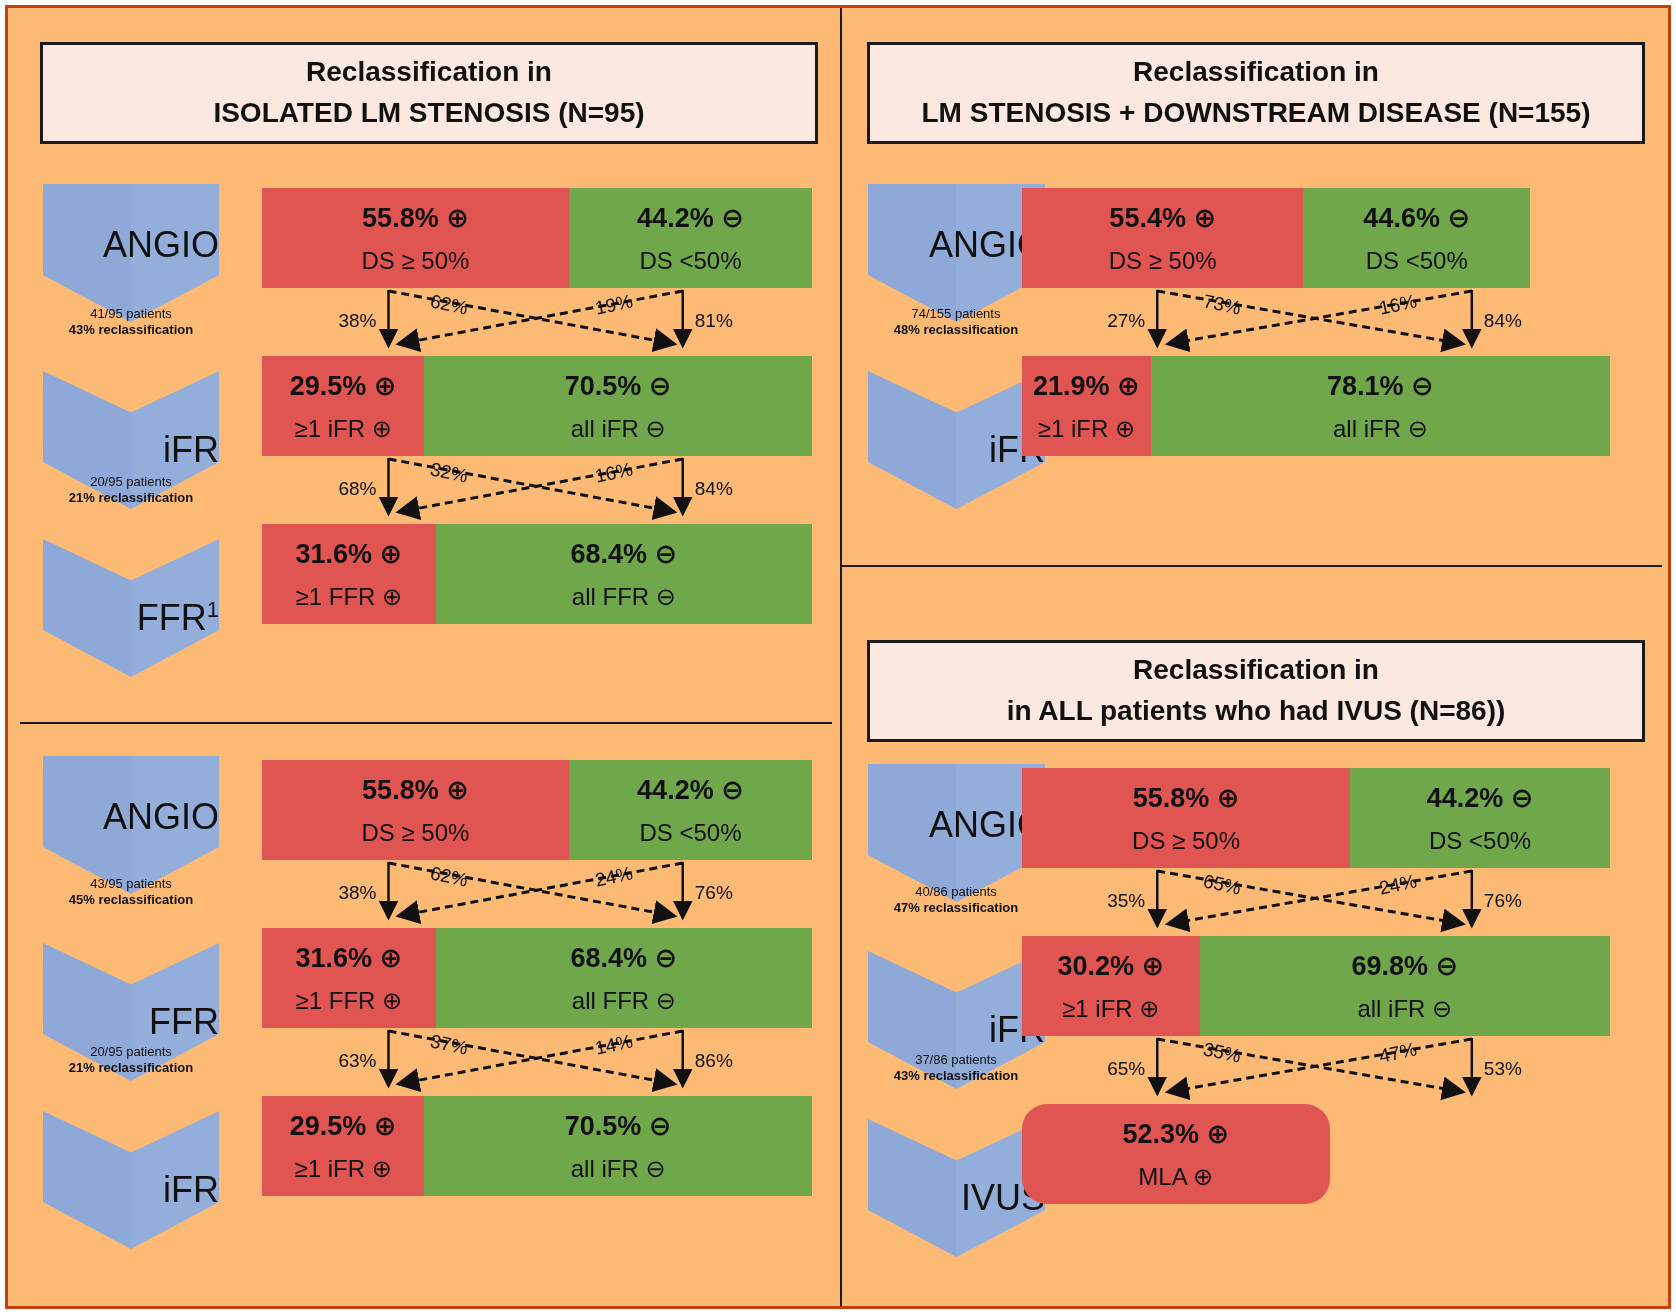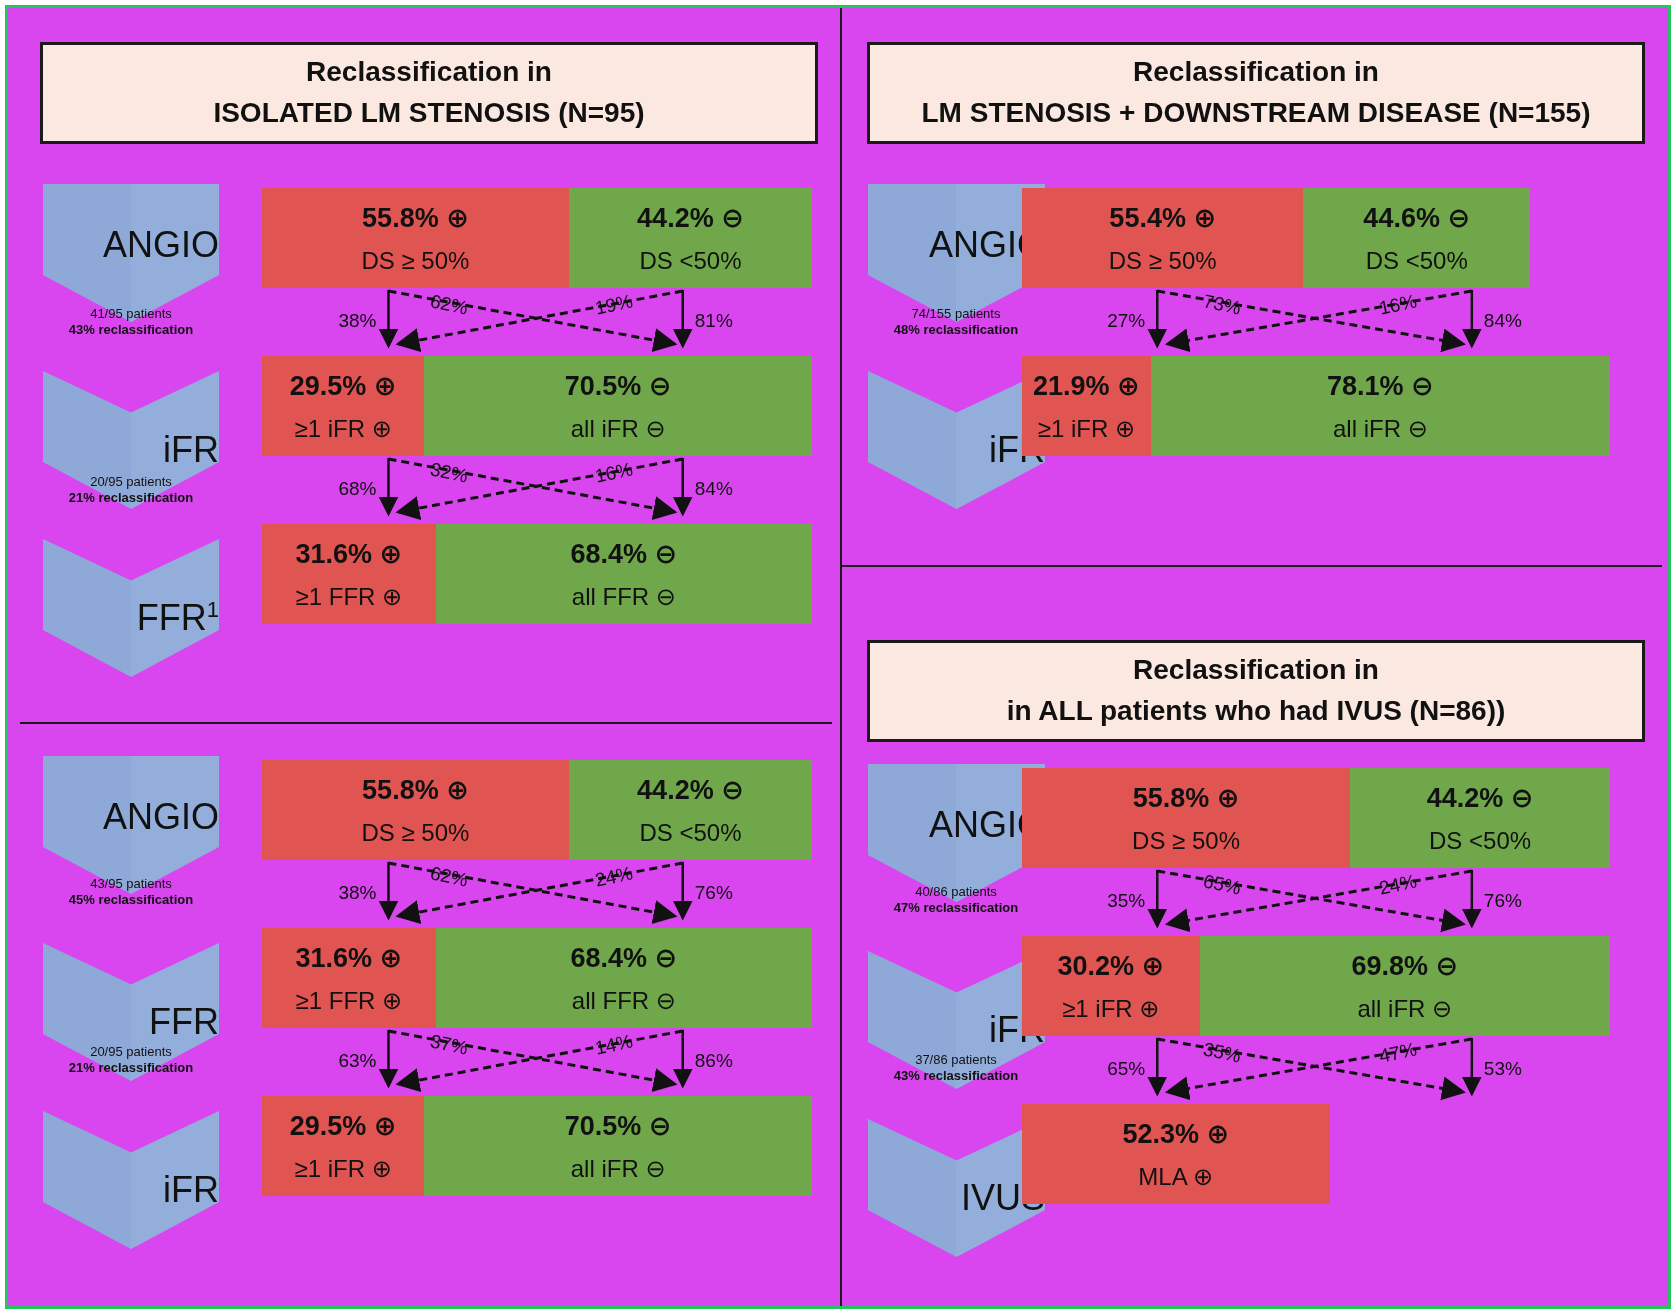"Reclassification in" .figure { background: #d946ef -> #fdba74; border: 3px solid #22c55e -> 3px solid #c2410c }
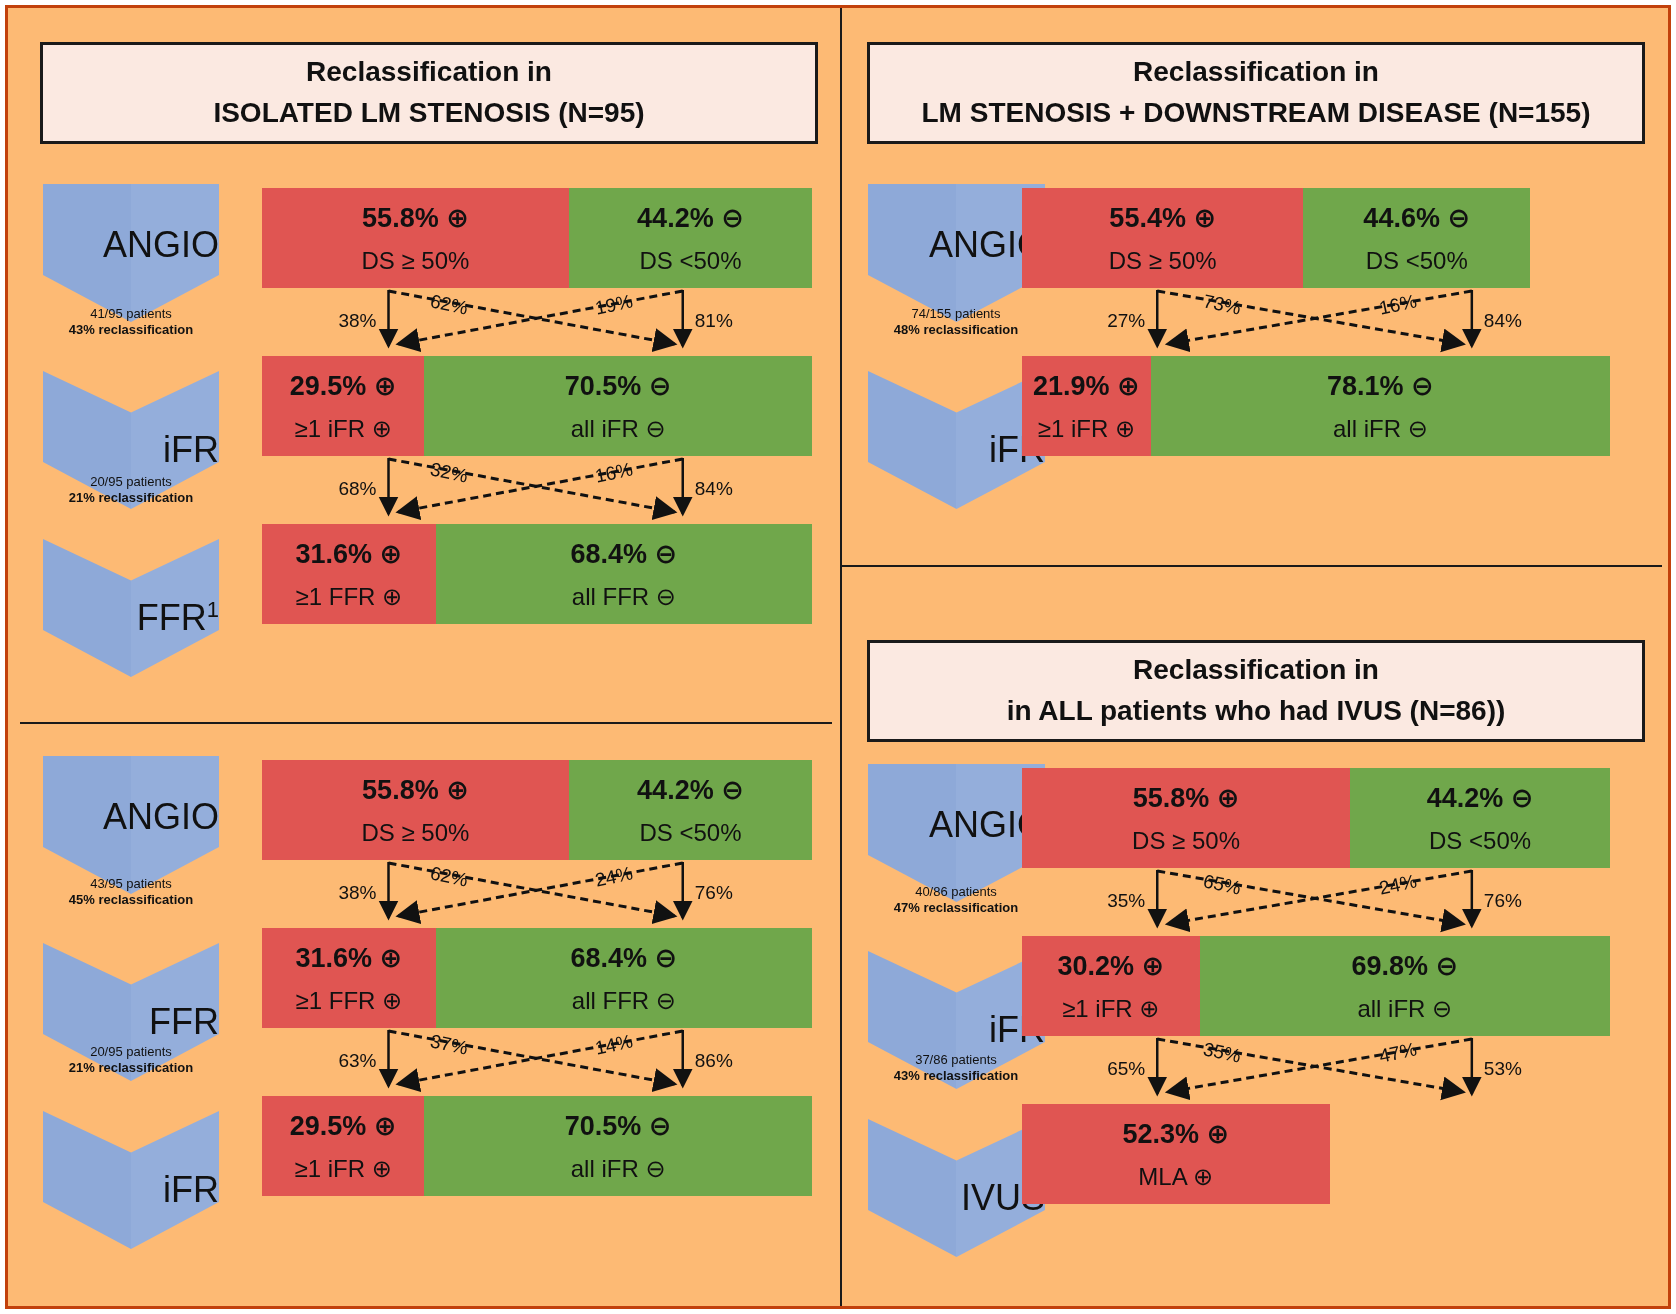"52.3% ⊕" div.seg { border-radius: none -> 25px }
